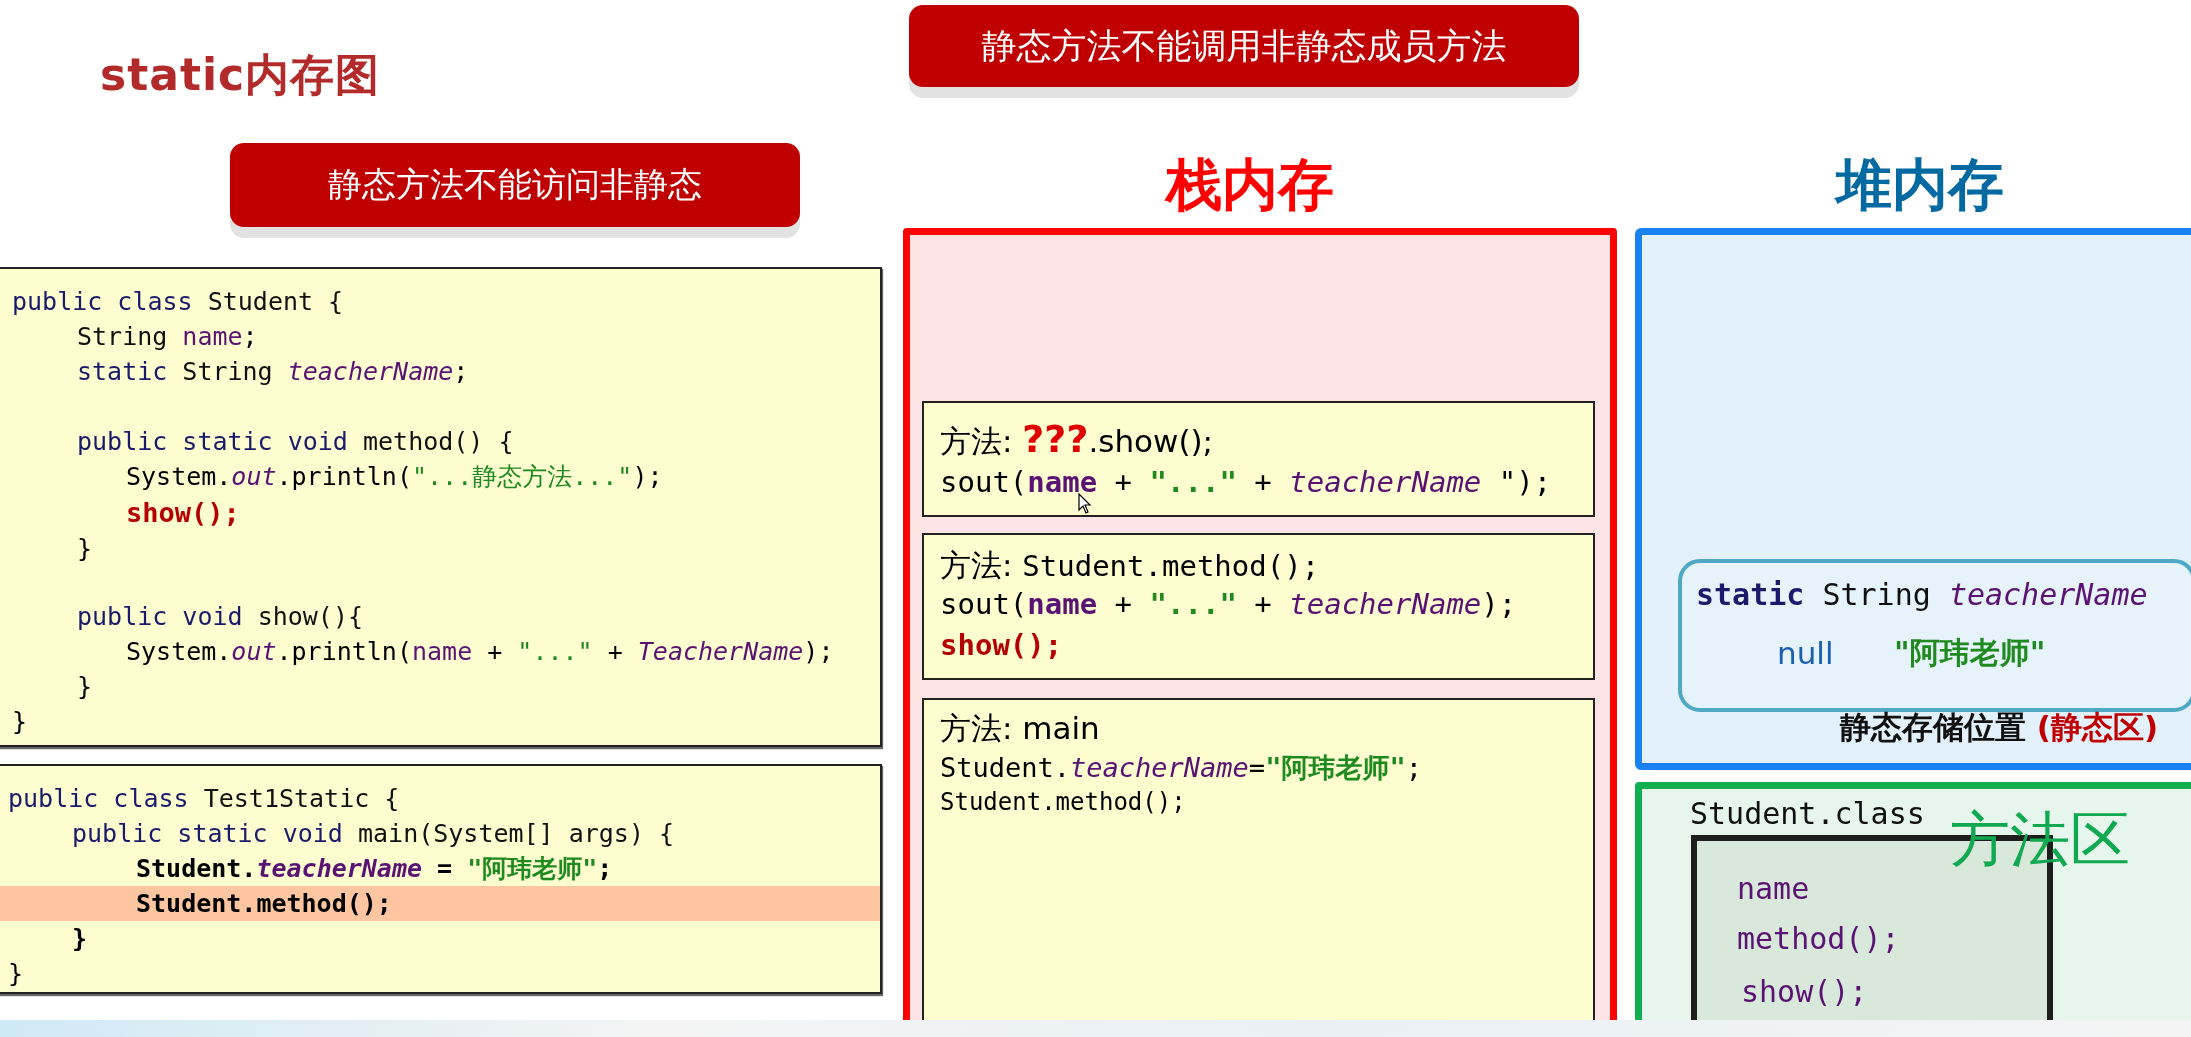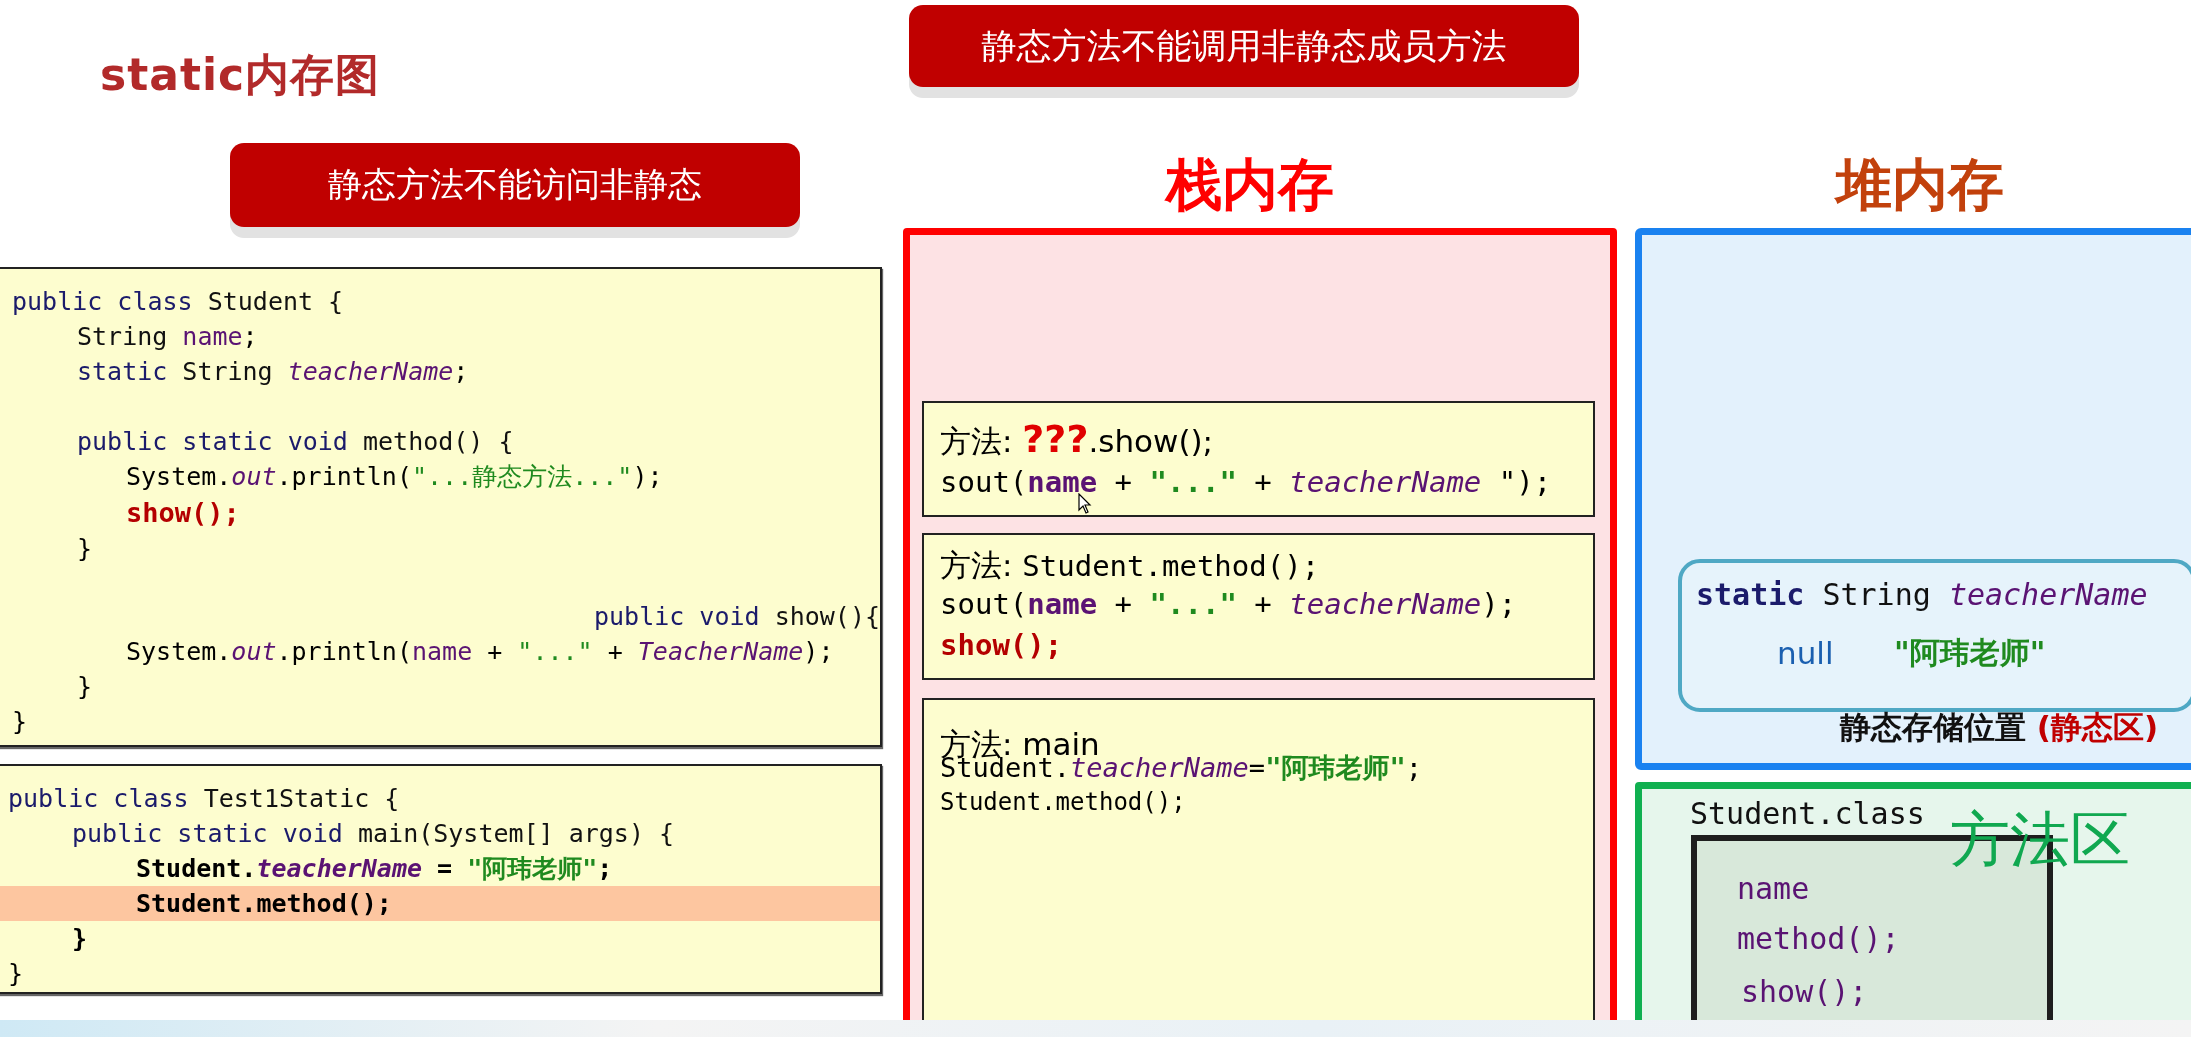"堆内存" #heap-title { color: #c2410c -> #0369a1 }
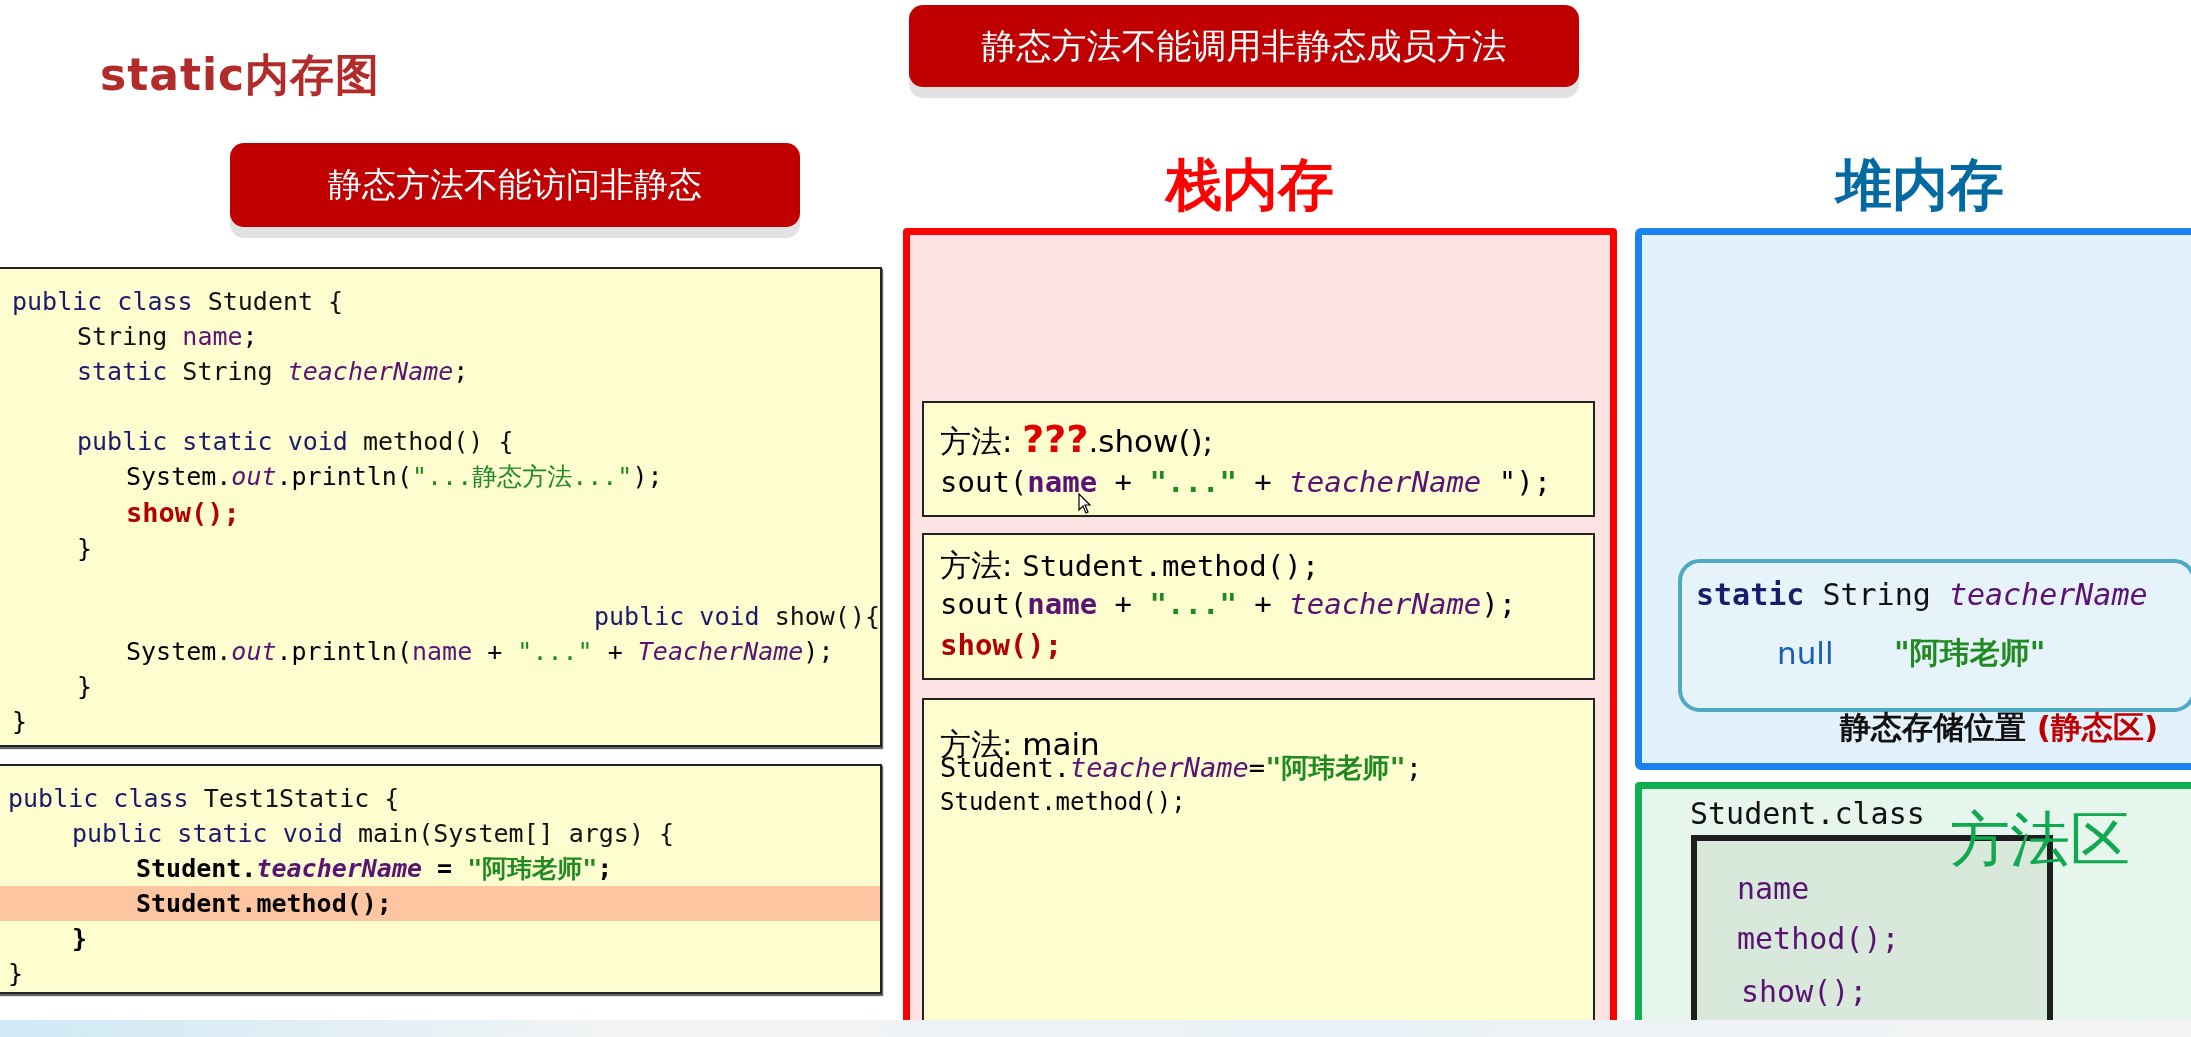"public void show(){" div.codeline { text-align: right -> none }
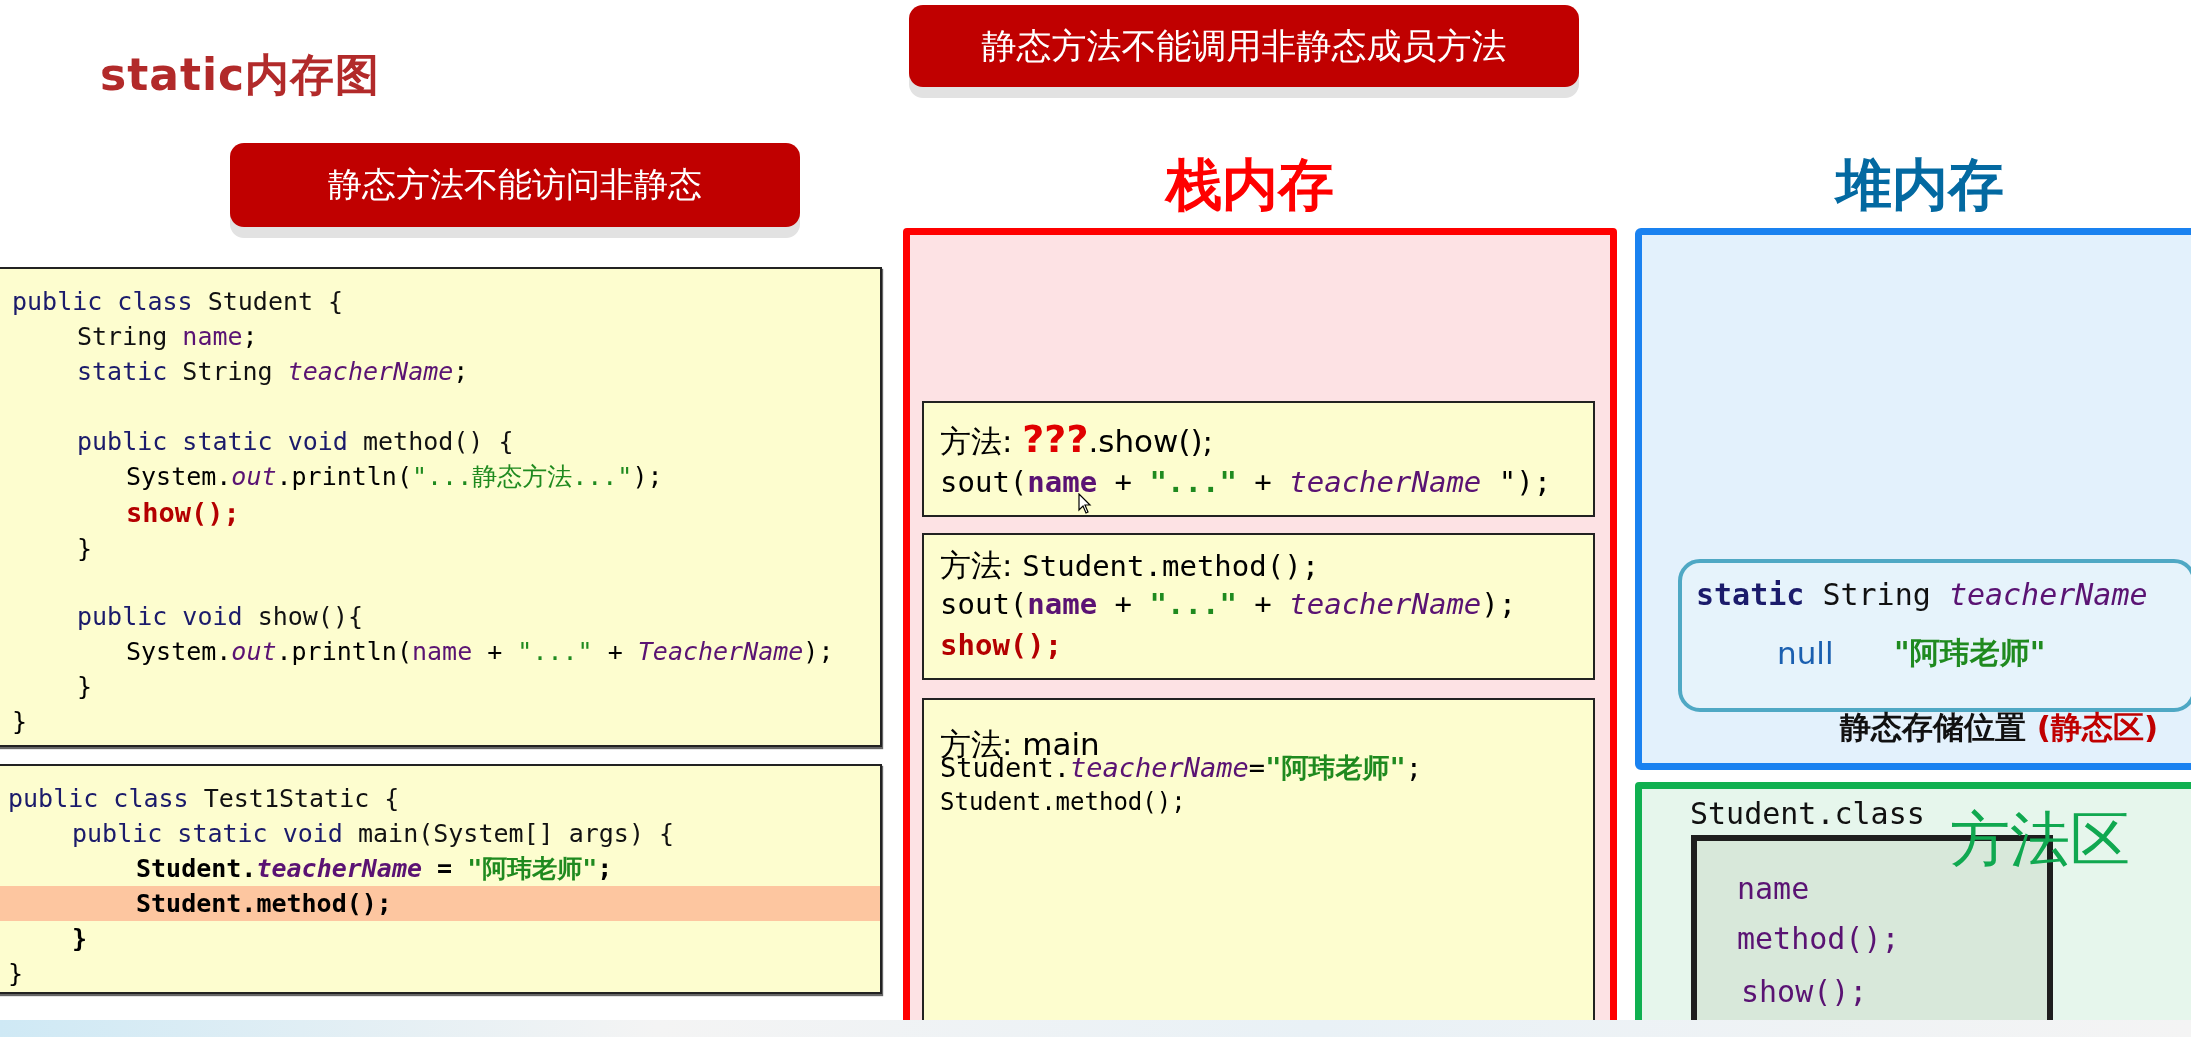"方法: main" div.fline { margin-top: 16px -> none }
